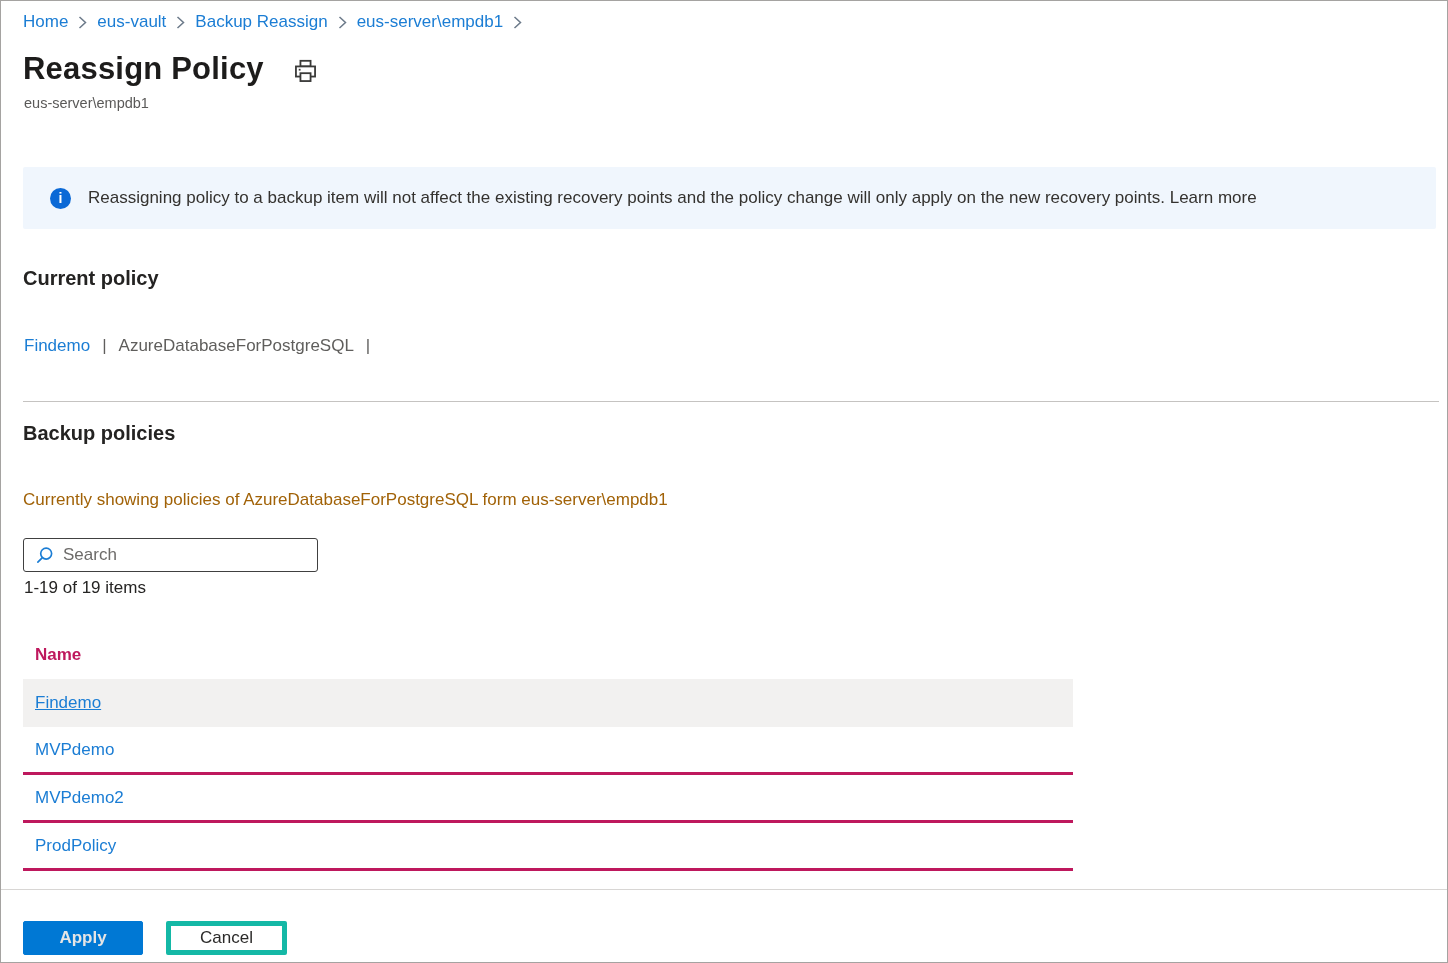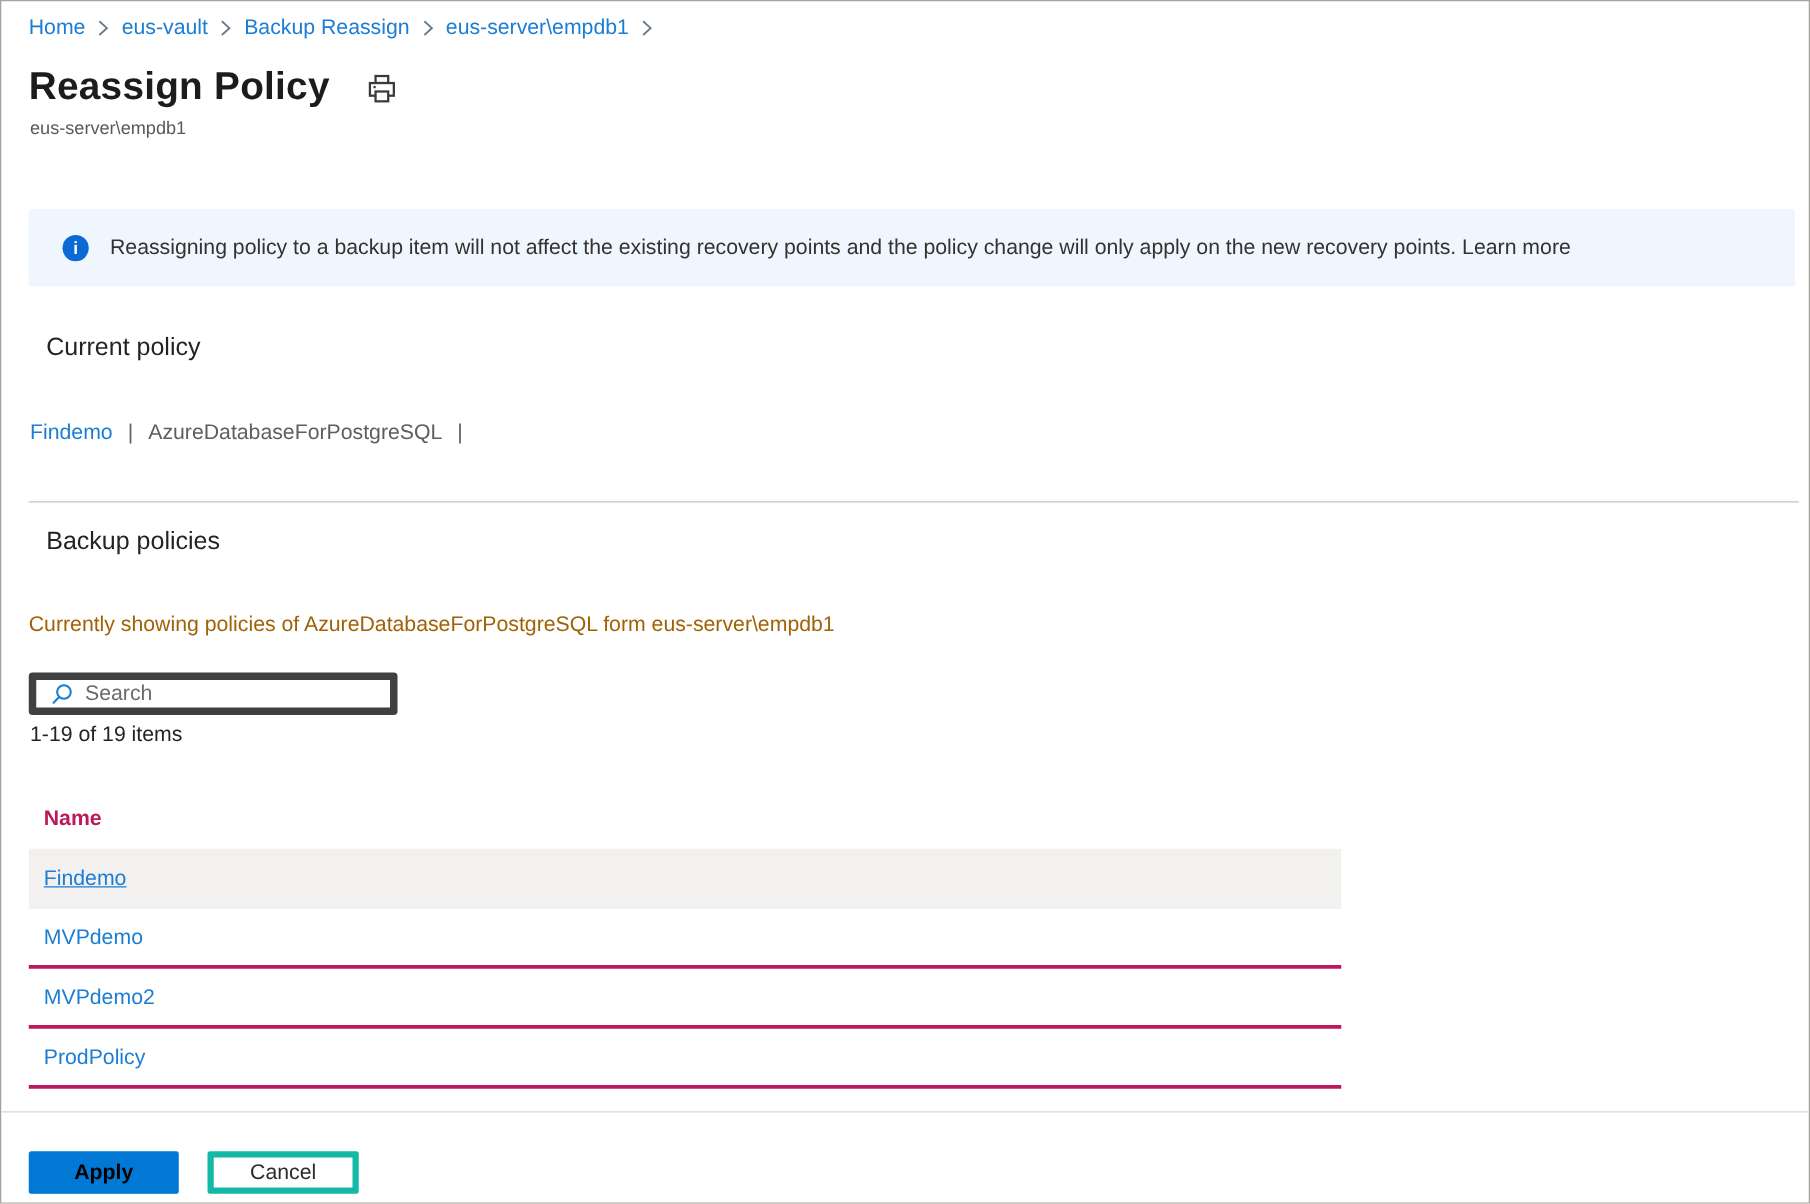"Current policy" .section-heading { font-weight: 400 -> 700; margin: 38px 0 0 36px -> 38px 0 0 22px }
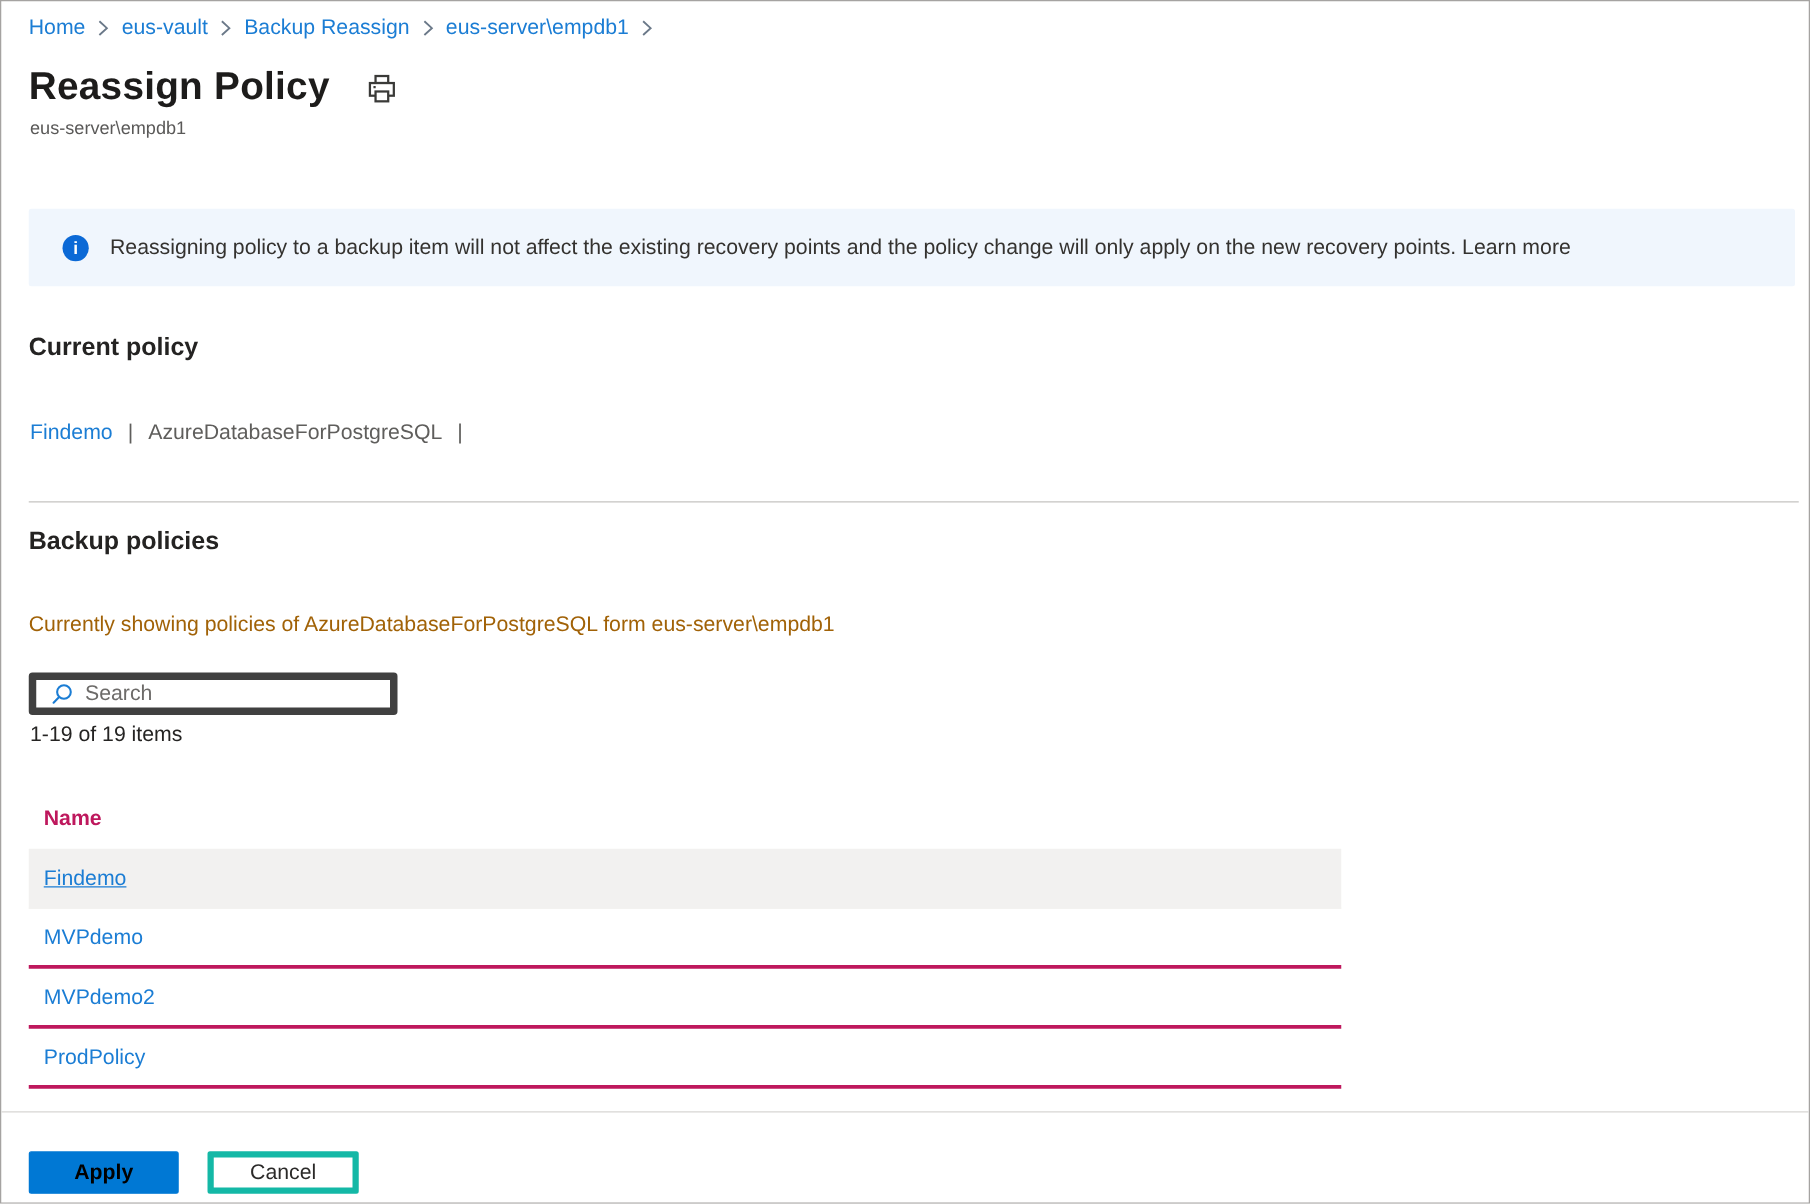"Search" .searchbox { border: 6px solid #404040 -> 1px solid #404040 }
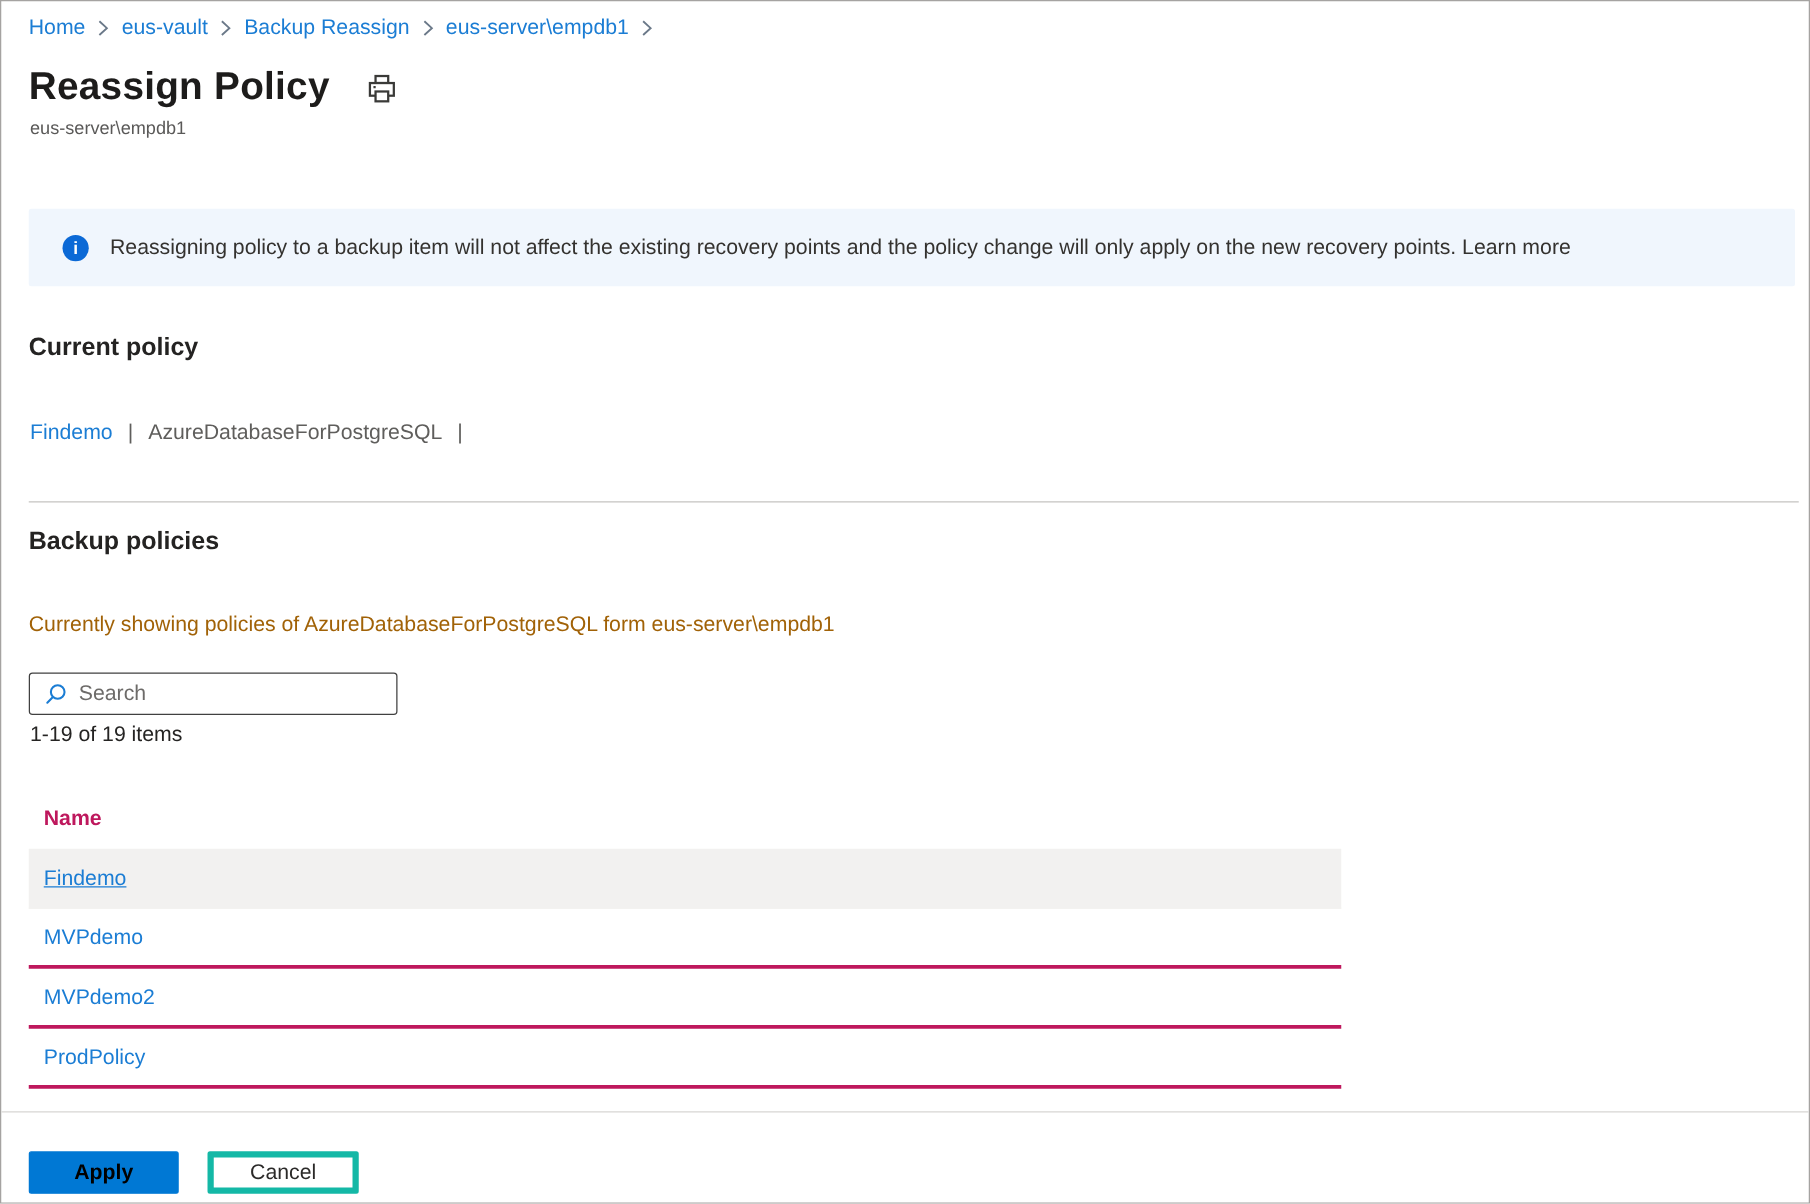"Apply" .btn-primary { color: #000000 -> #e5e5e5 }
